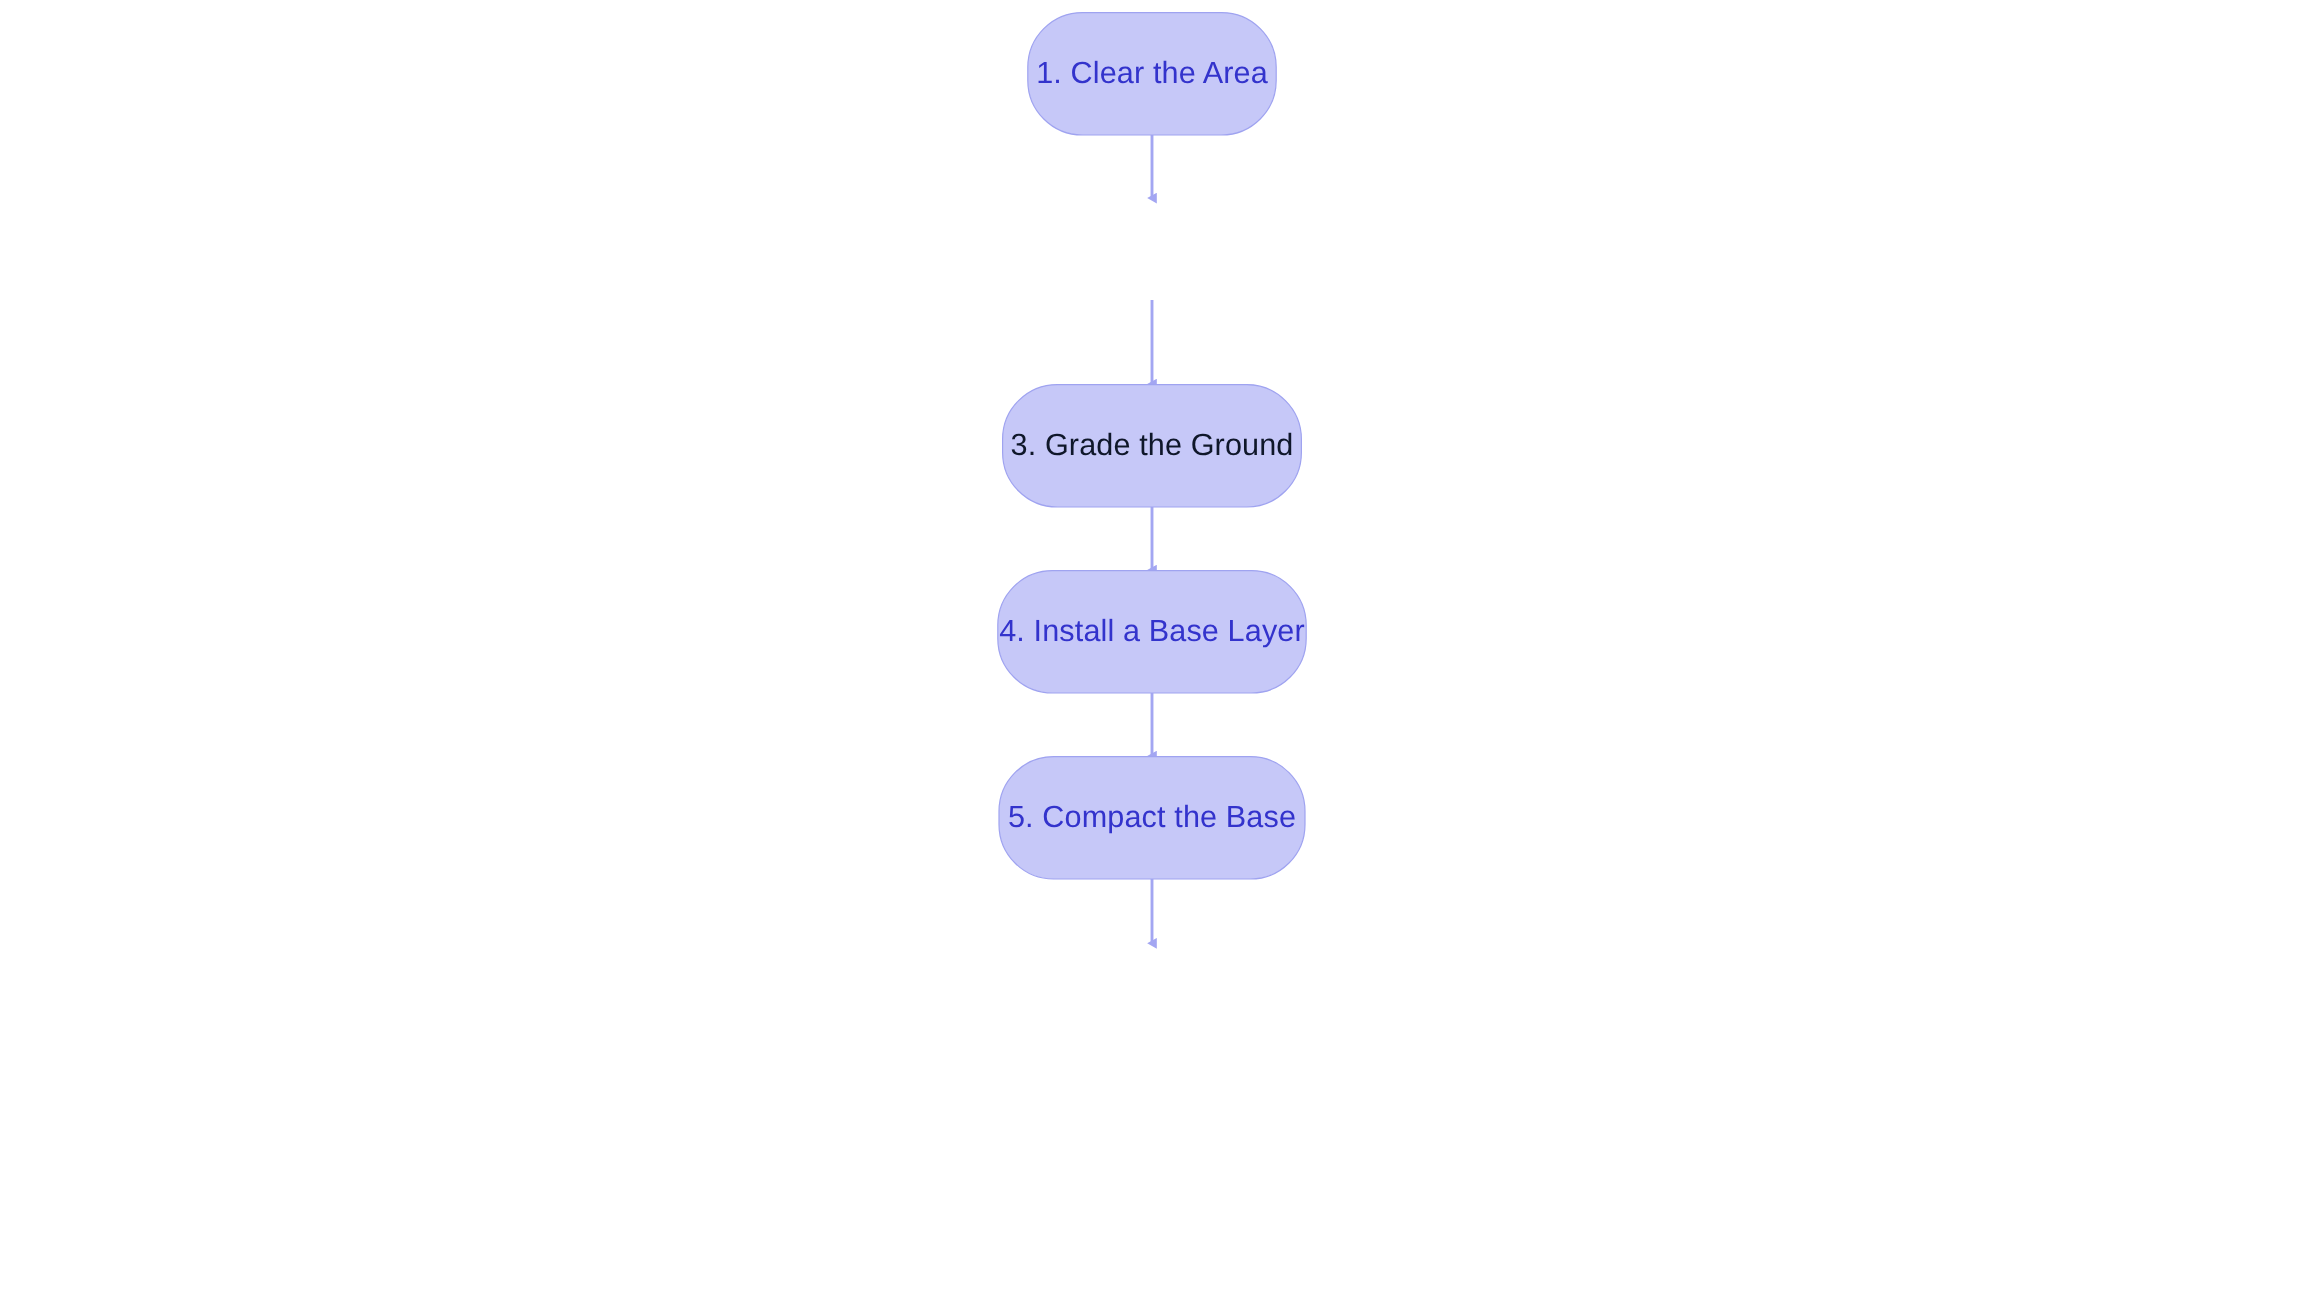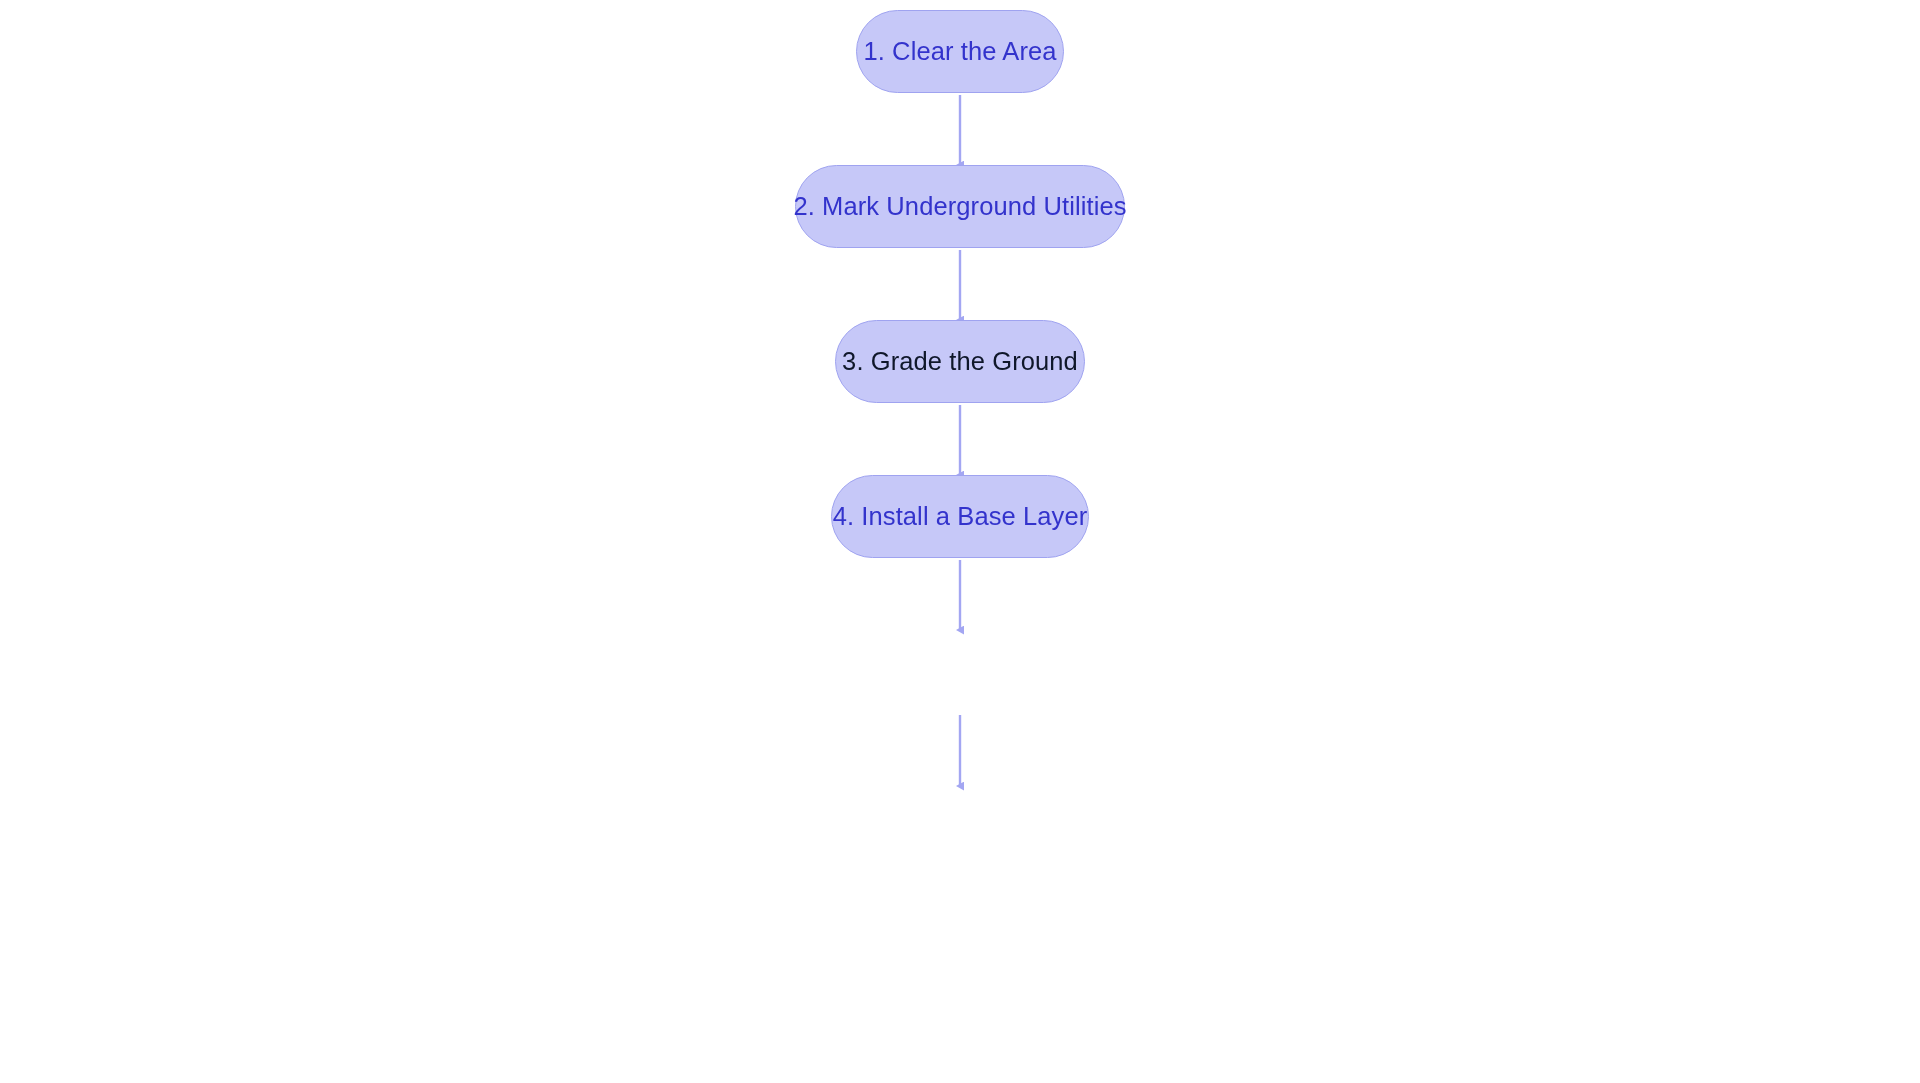"1. Clear the Area" .flow-node { height: 83px -> 103px }
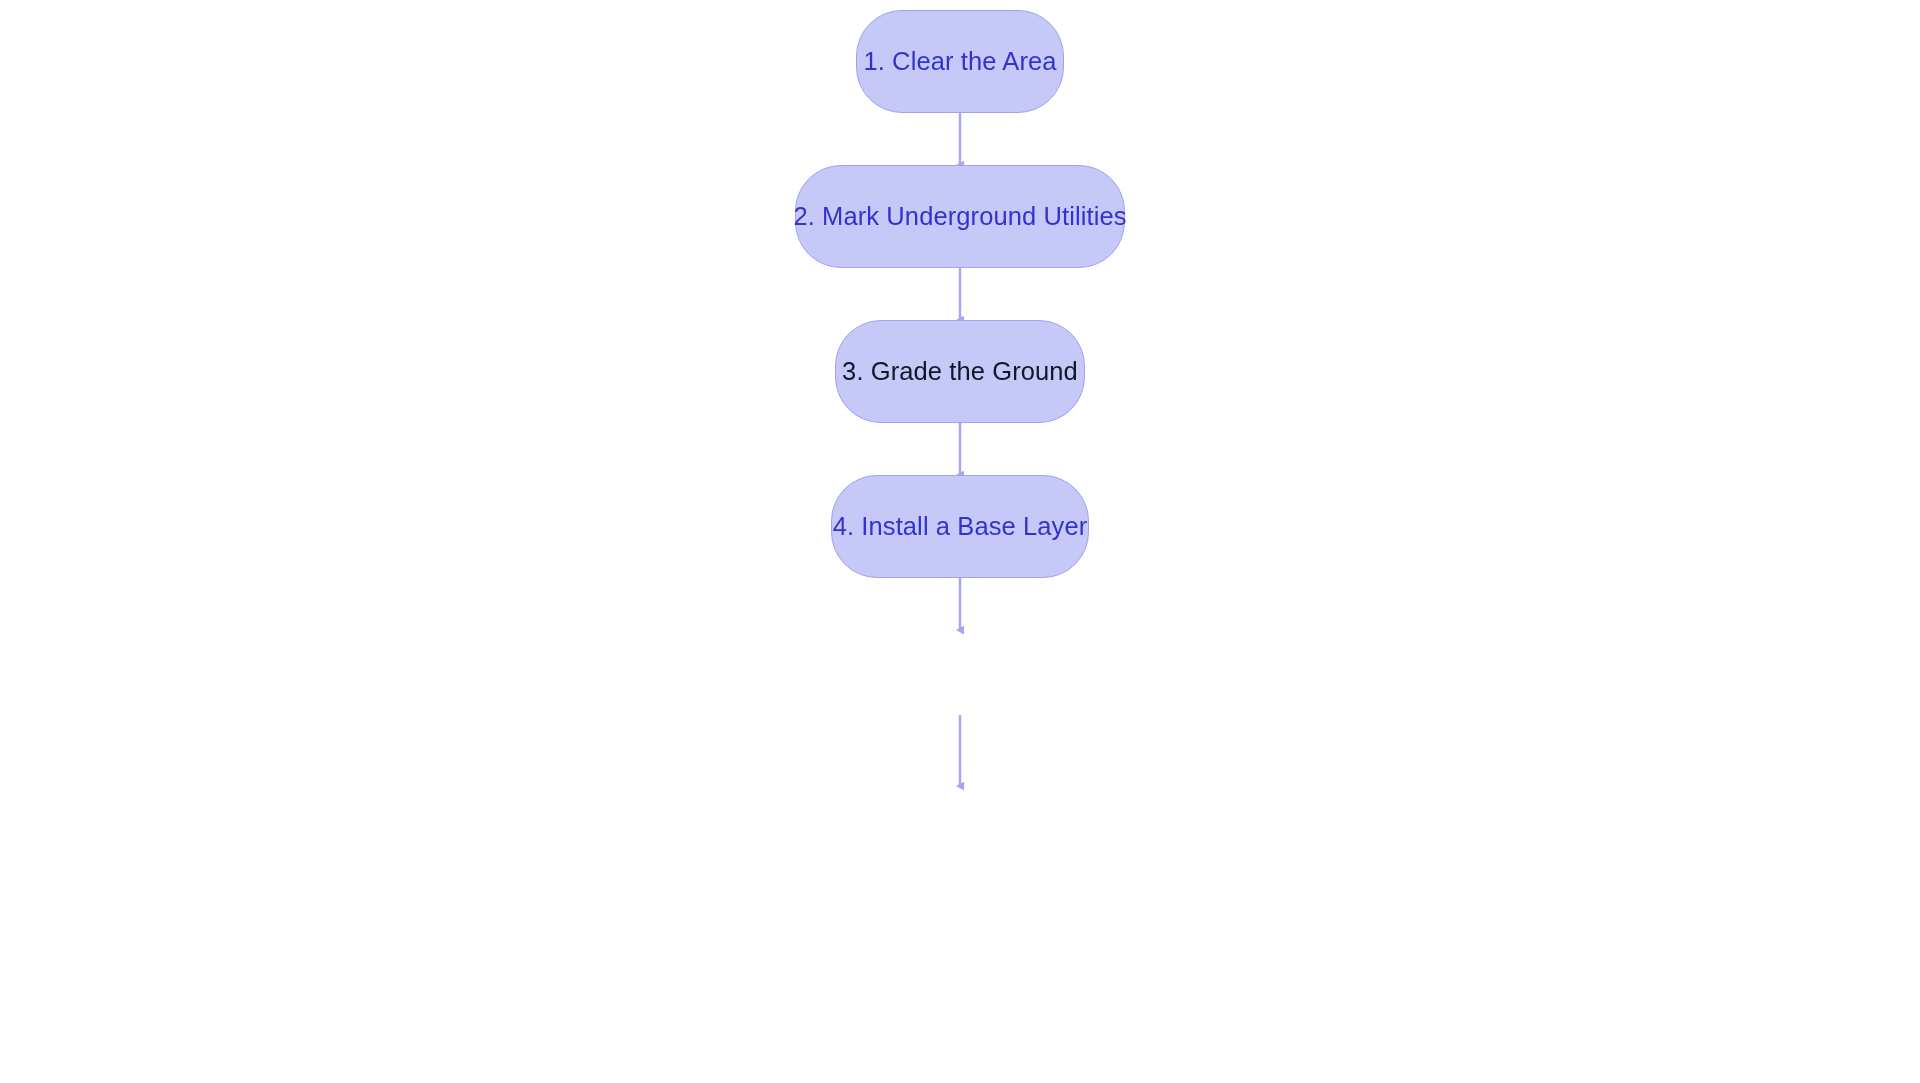"2. Mark Underground Utilities" div.flow-node { html: <div> <span>2. Mark Underground Utilities</span> </div> -> none }
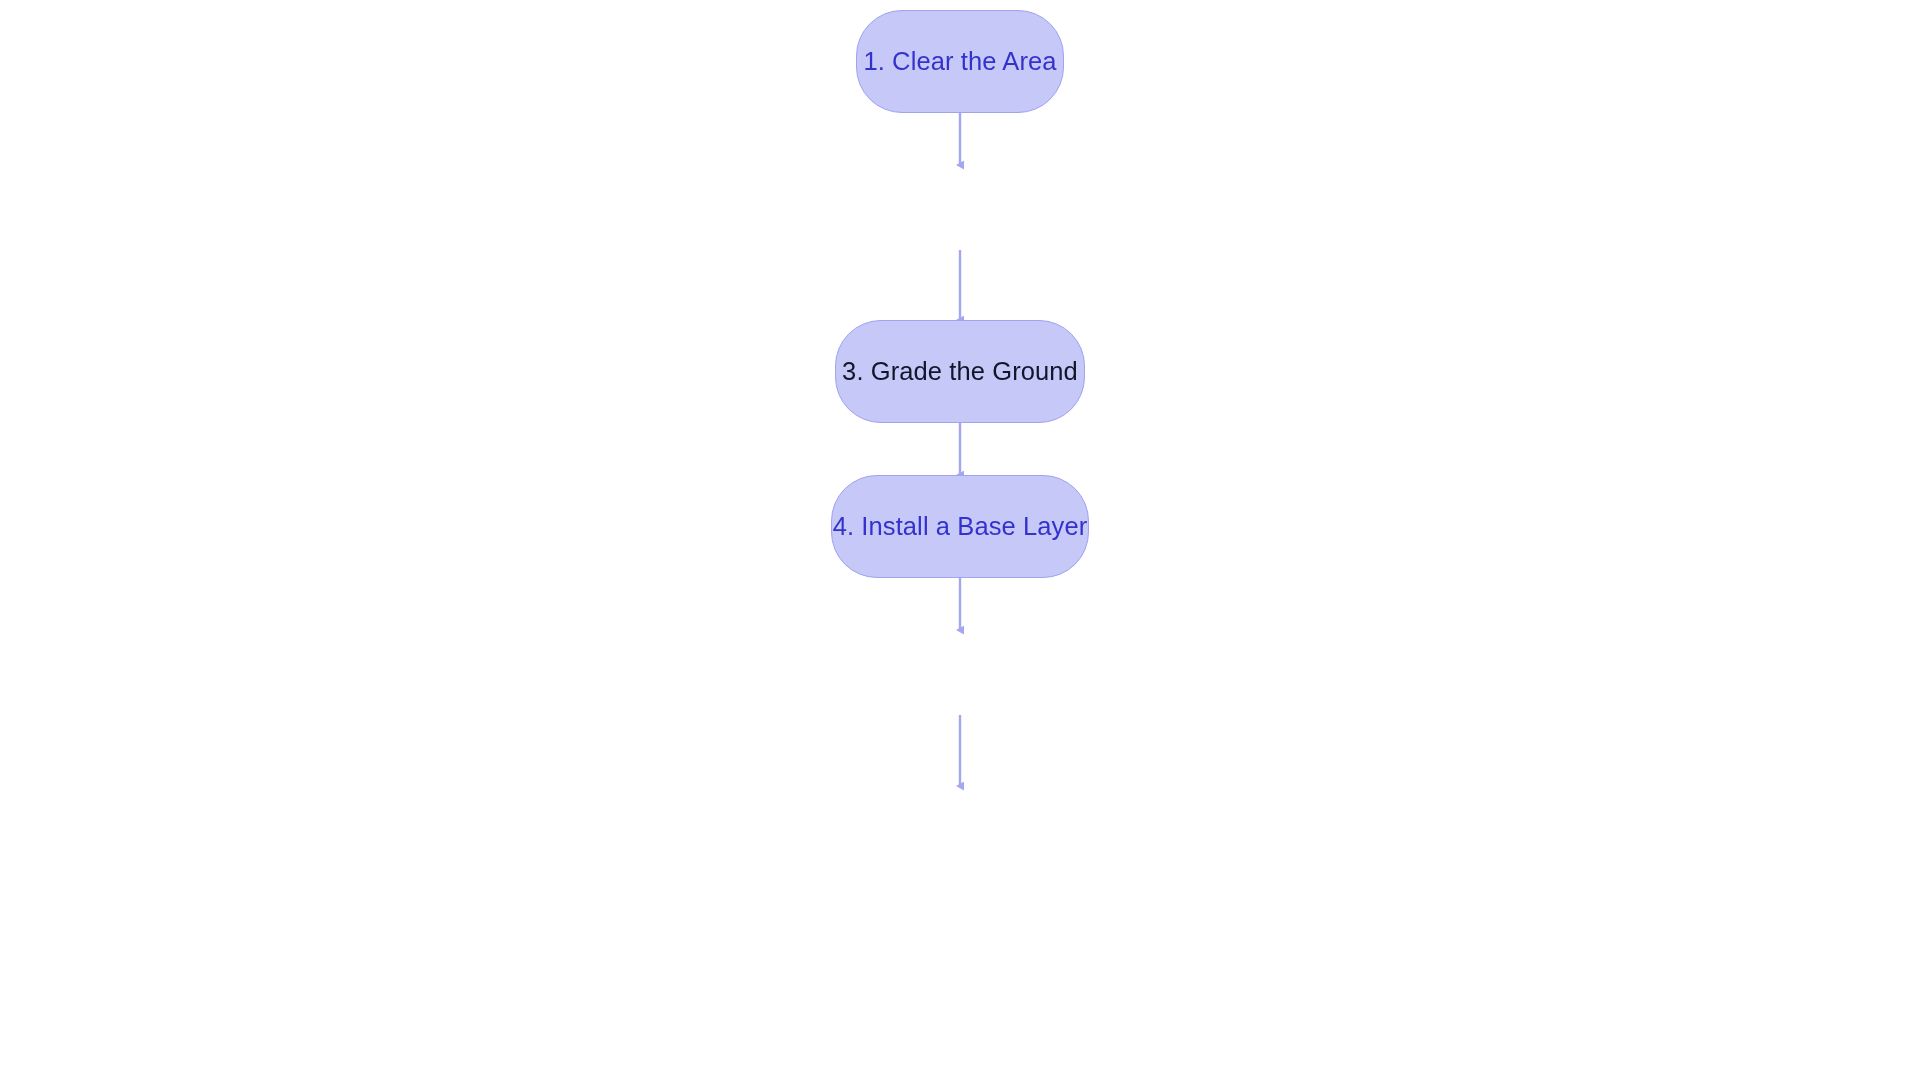"5. Compact the Base" div.flow-node { html: none -> <div> <span>5. Compact the Base</span> </div> }
